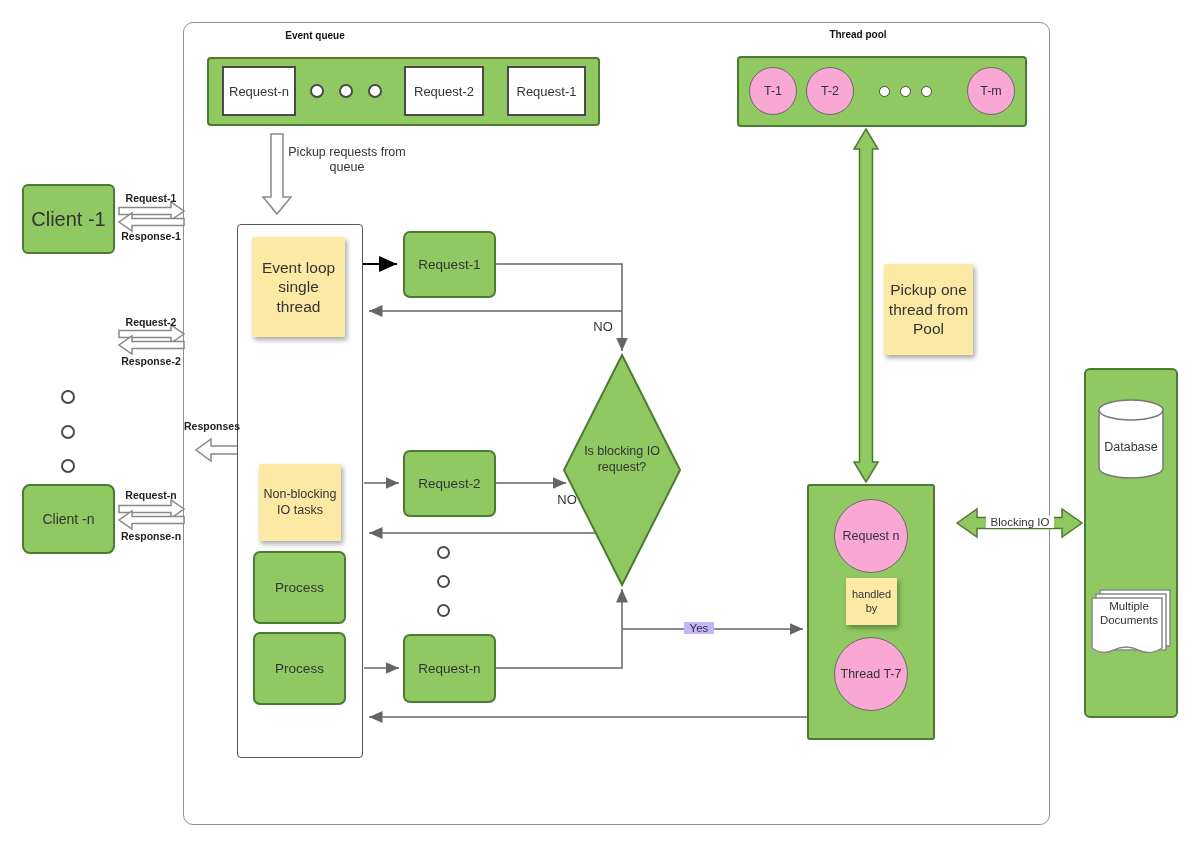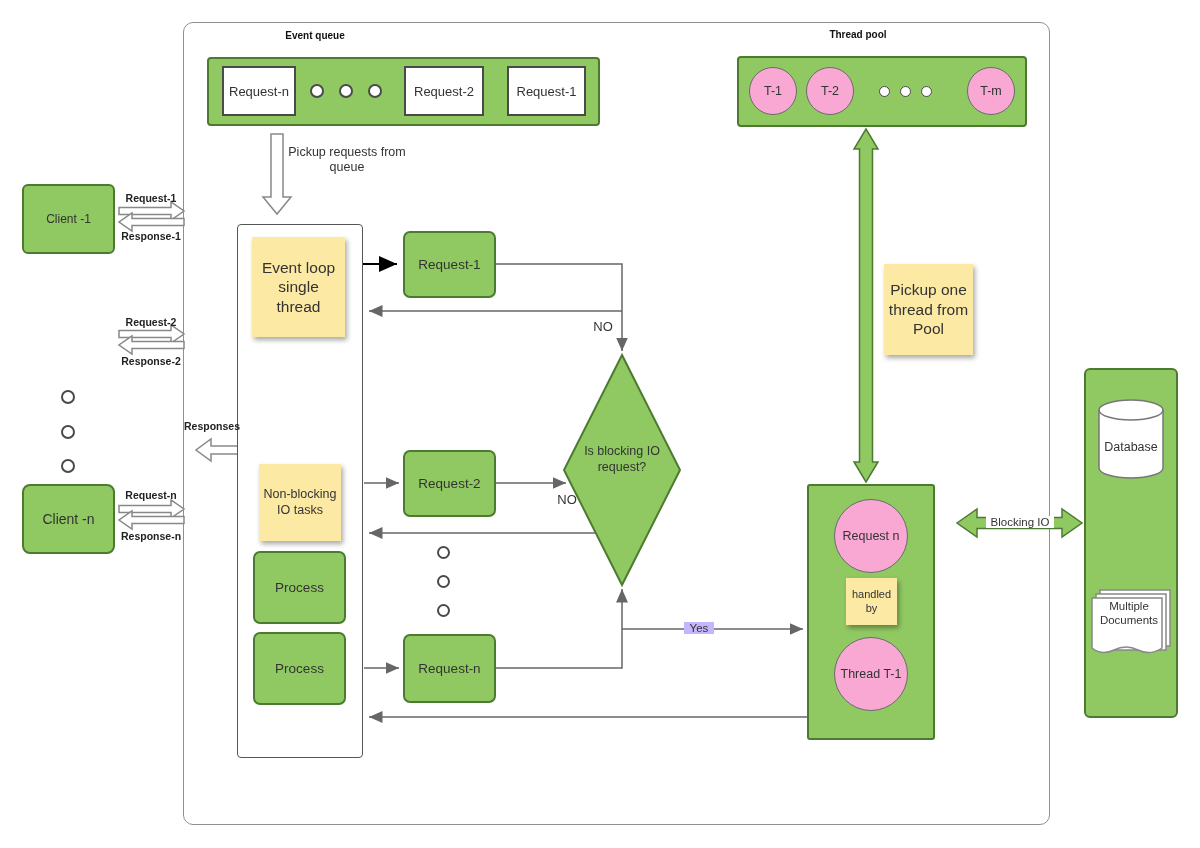"Client -1" div.abs { font-size: 12px -> 20px }
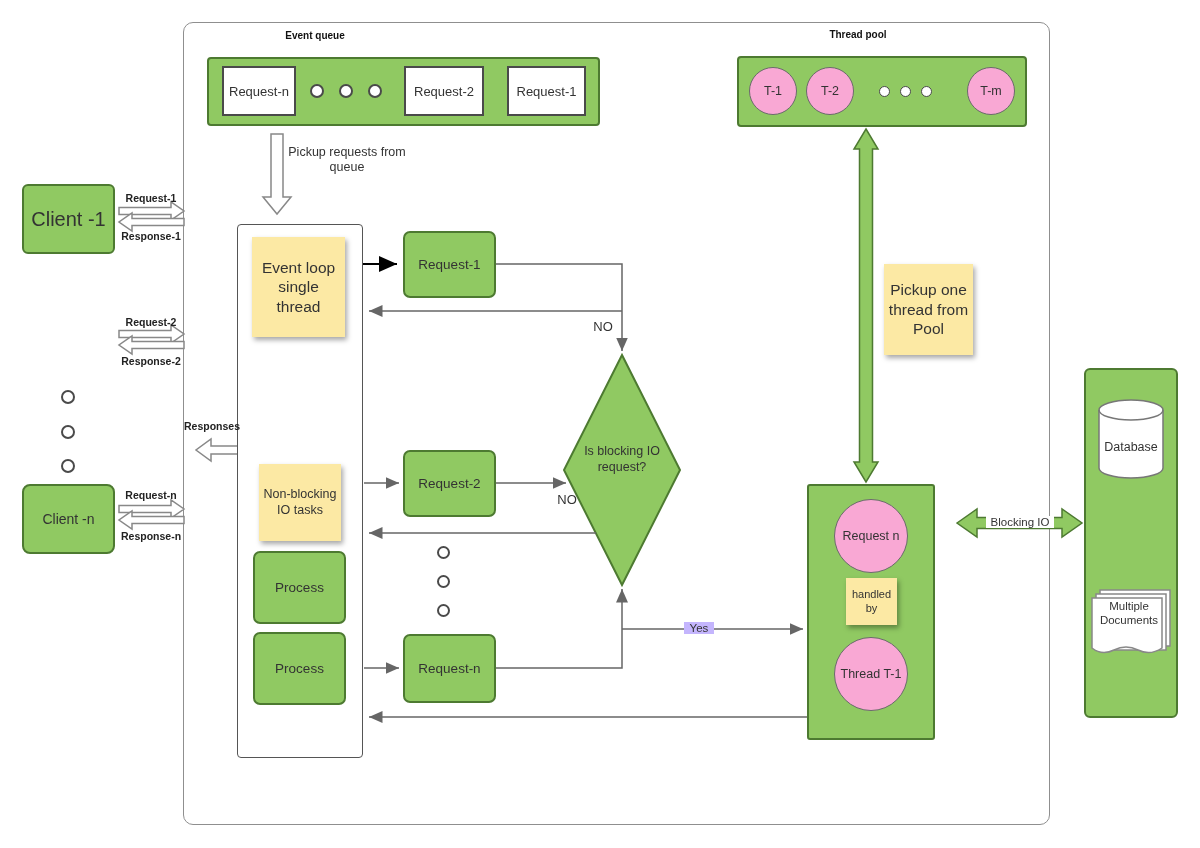"Thread T-1" div.abs { text: T-1 -> T-7 }
